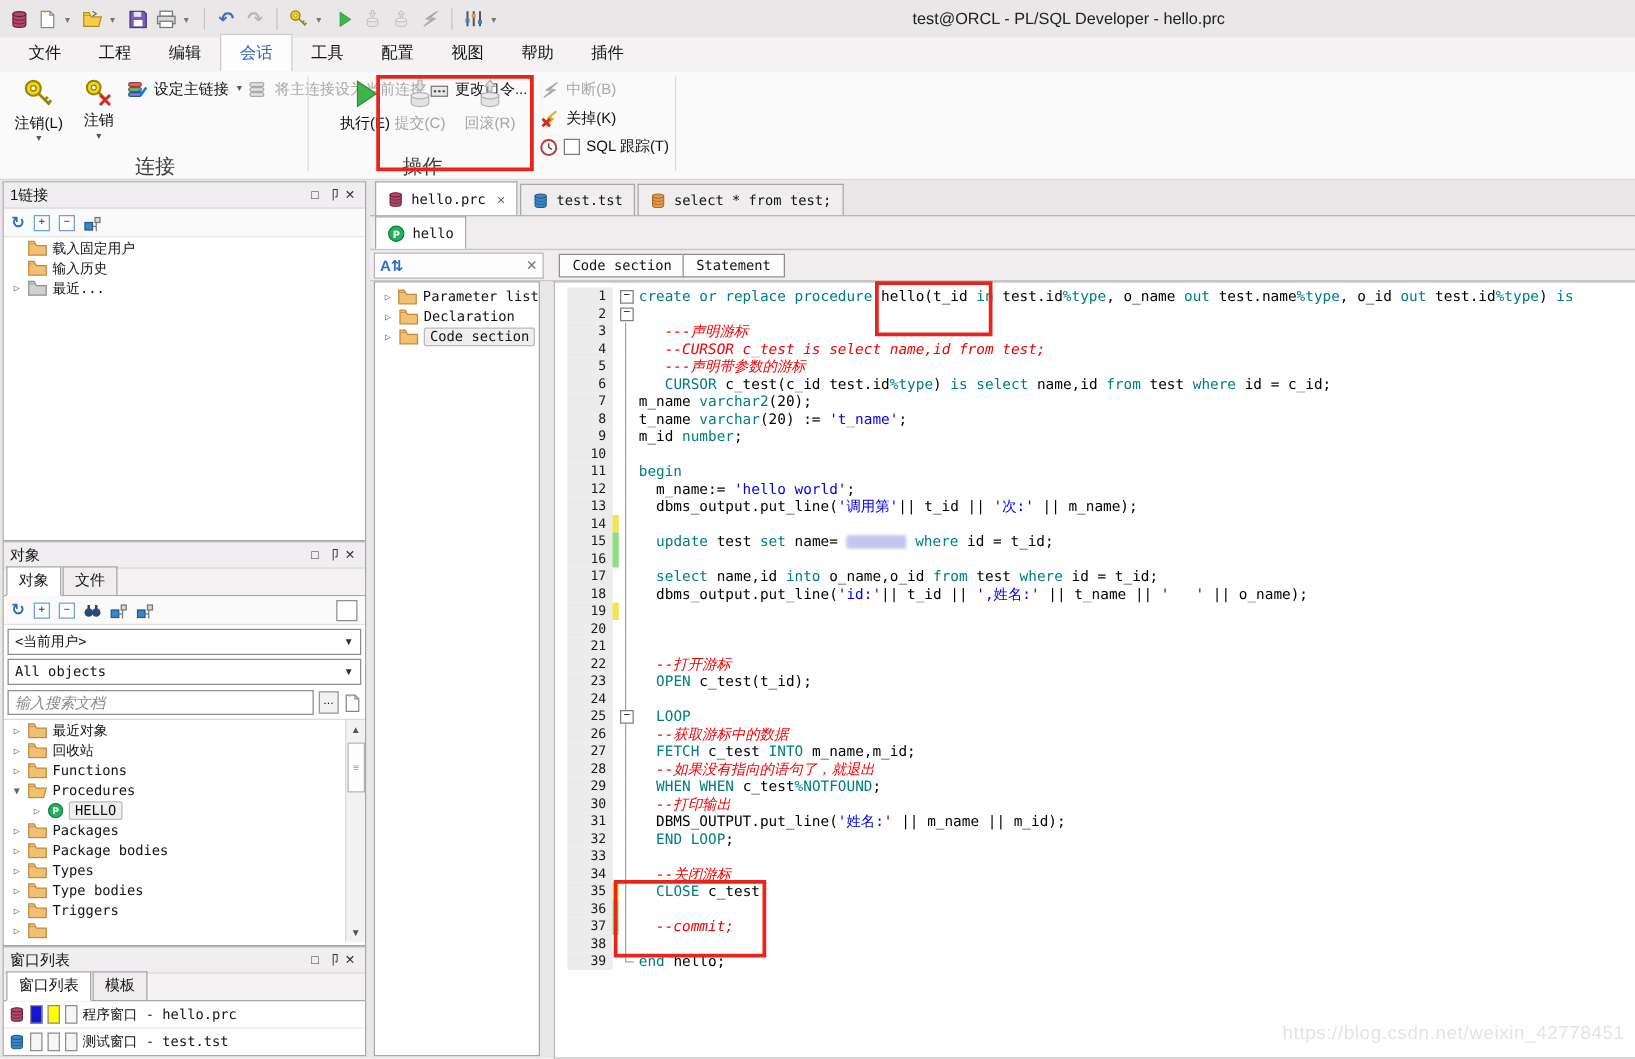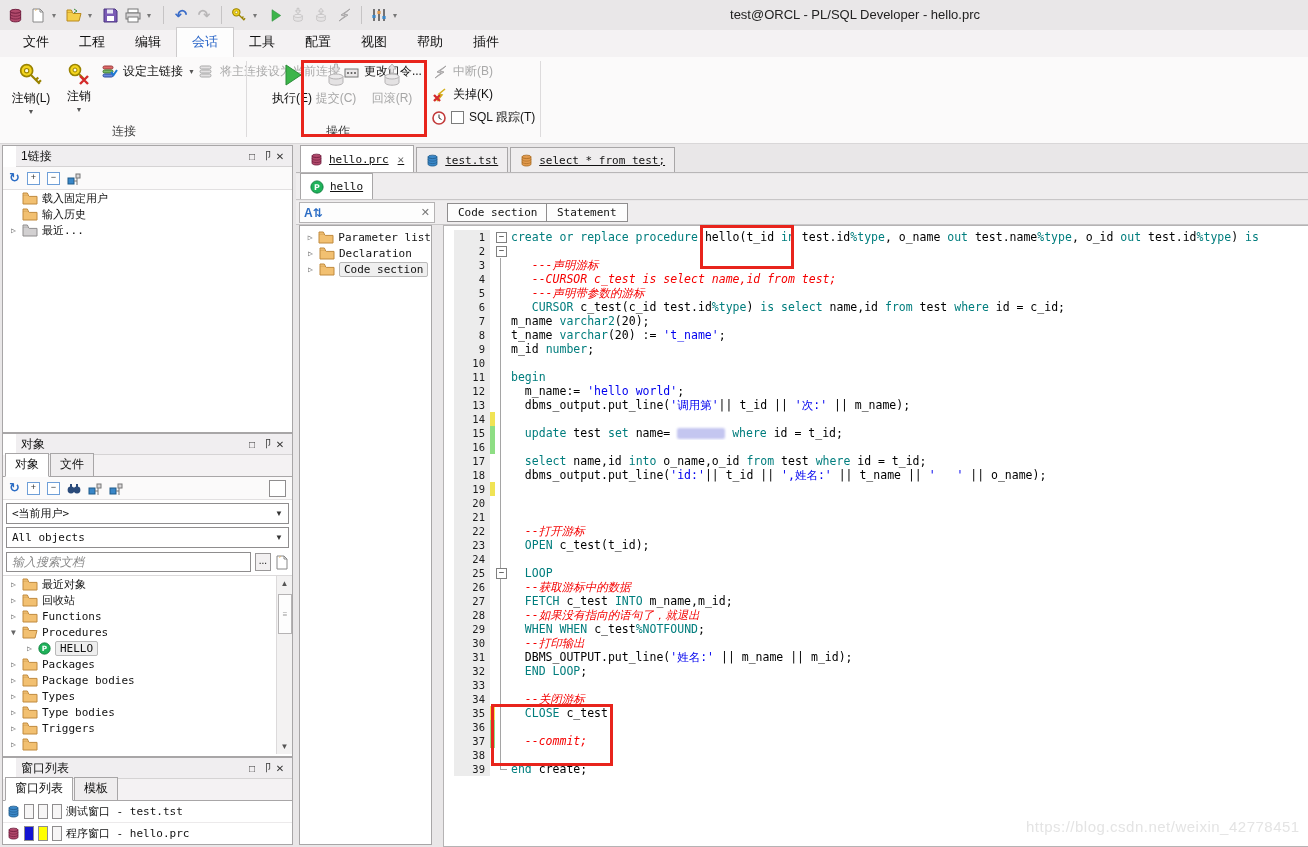"连接" .rb-grouplbl { font-size: 12px -> 16px }
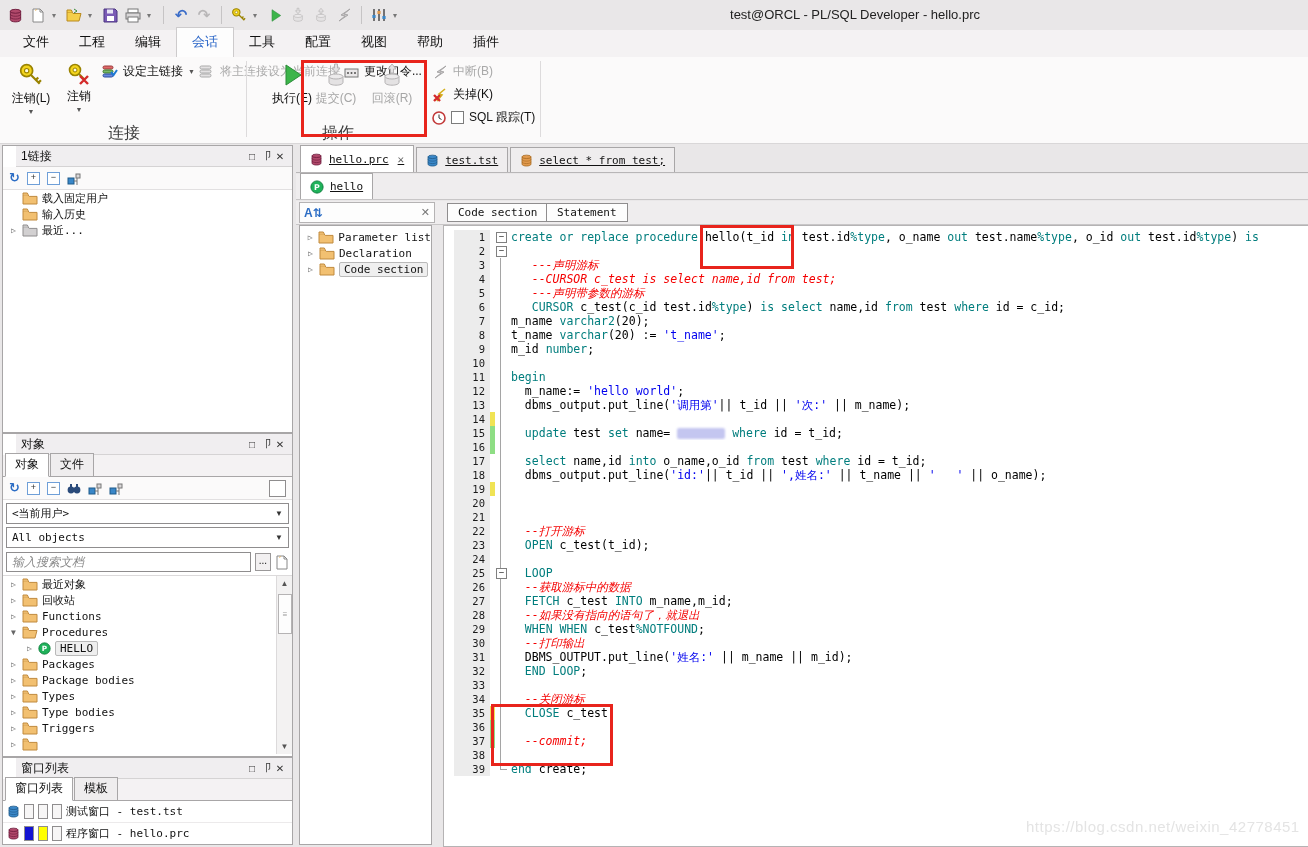"1链接" .panel-title { margin-left: 13px -> none }
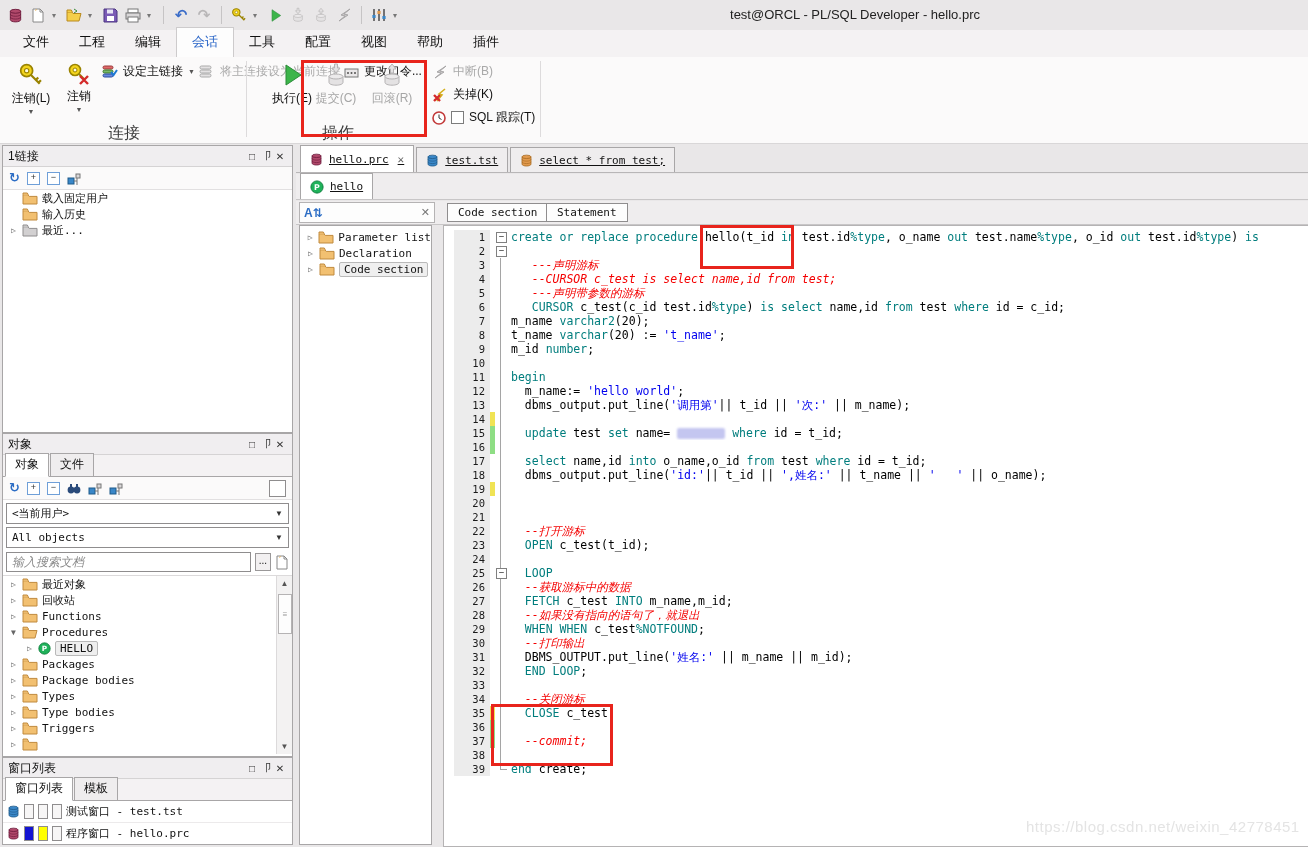"hello.prc" .etab { text-decoration: underline -> none }
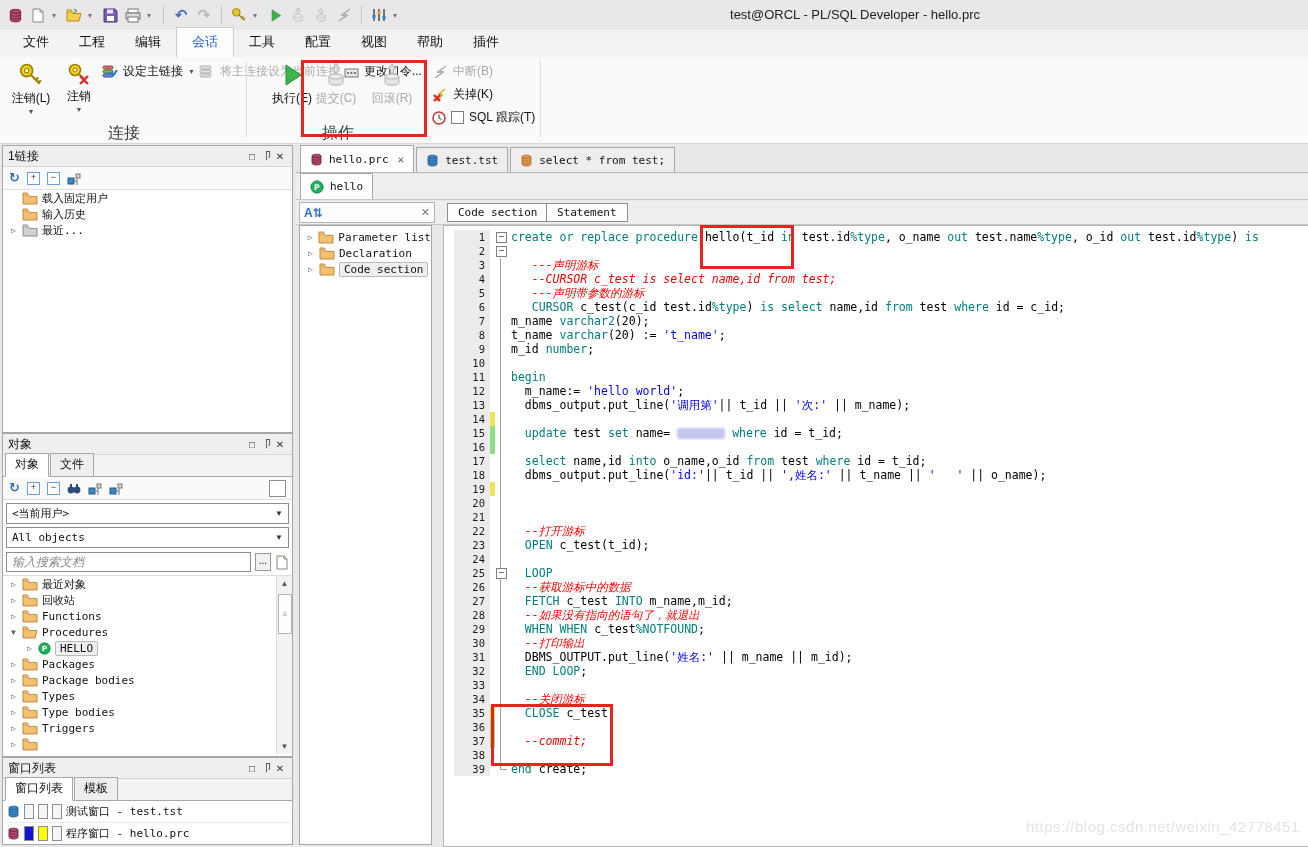"create;" span { text: create -> hello }
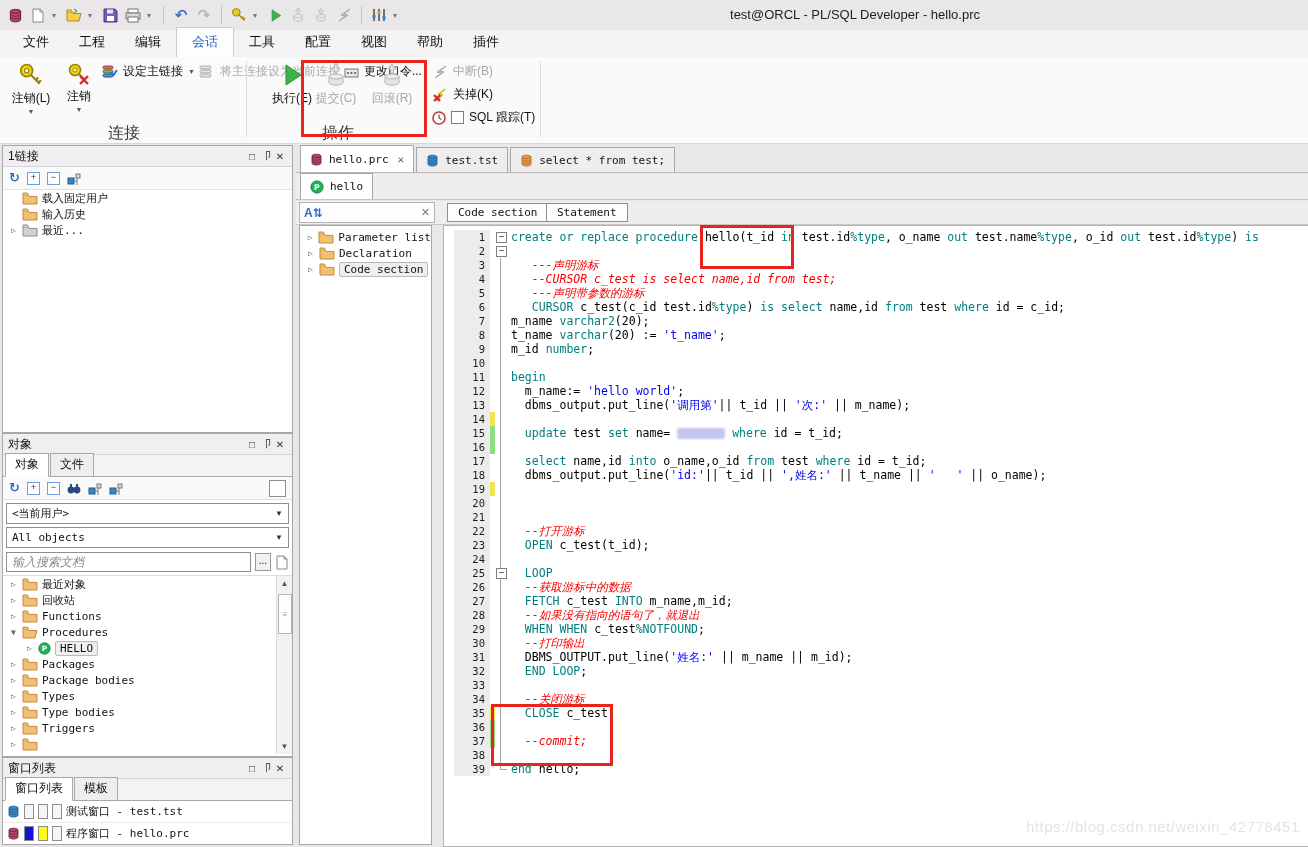"测试窗口 - test.tst" div.wlrow { order: before "程序窗口 - hello.prc" -> after "程序窗口 - hello.prc" }
